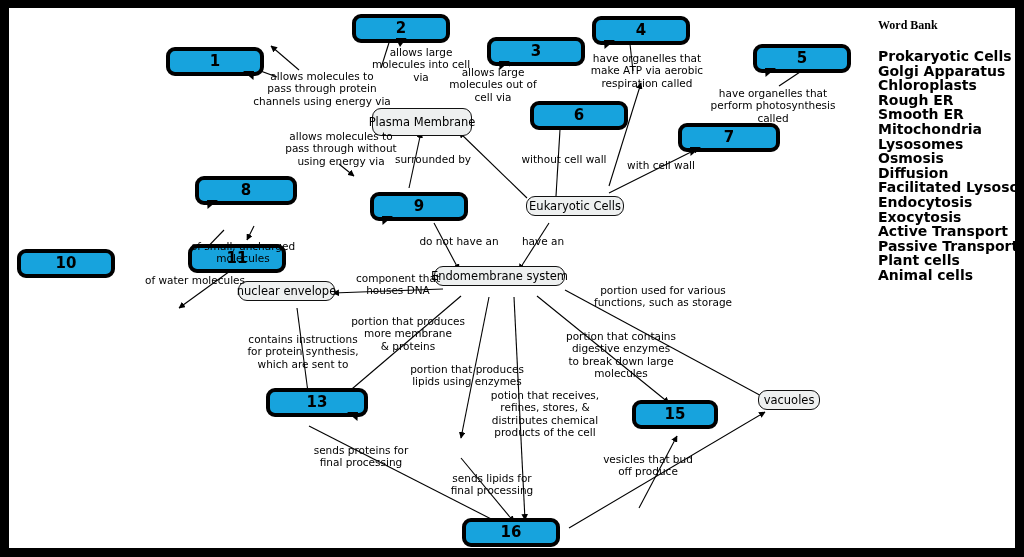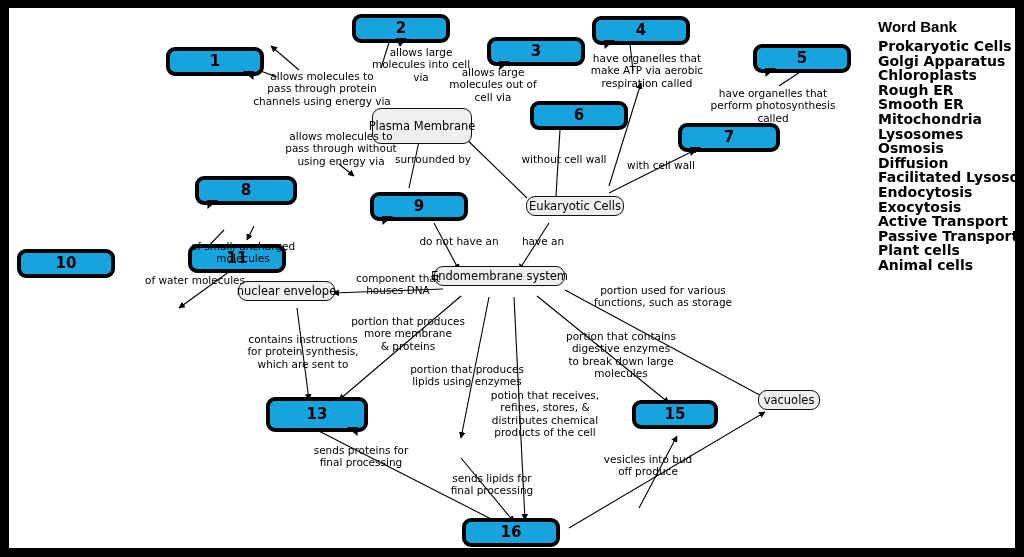"Word Bank" #wb-title { font-family: Liberation Sans, sans-serif -> Liberation Serif, serif; font-size: 15px -> 12px; margin-bottom: 4px -> 16px }
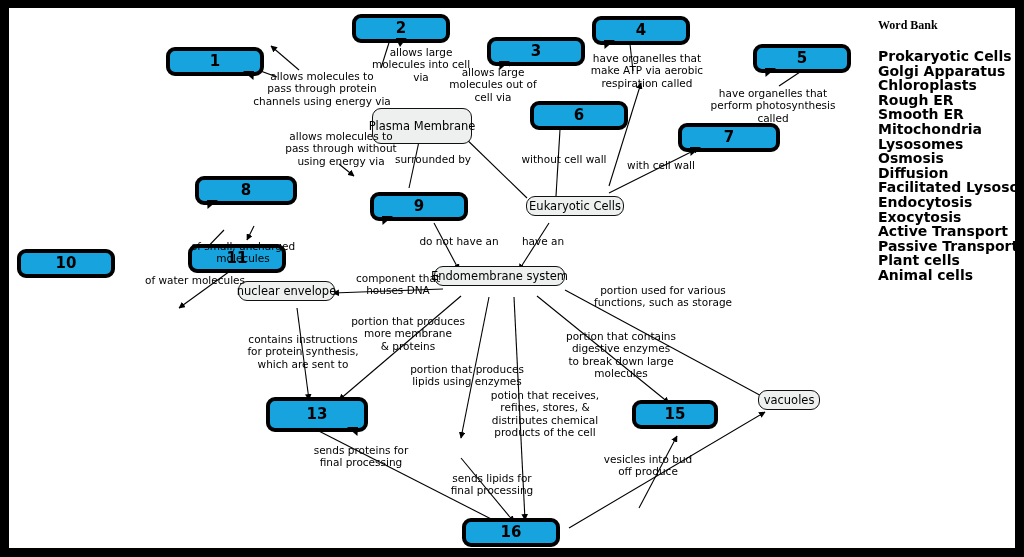"Plasma Membrane" div.node { height: 36px -> 28px }
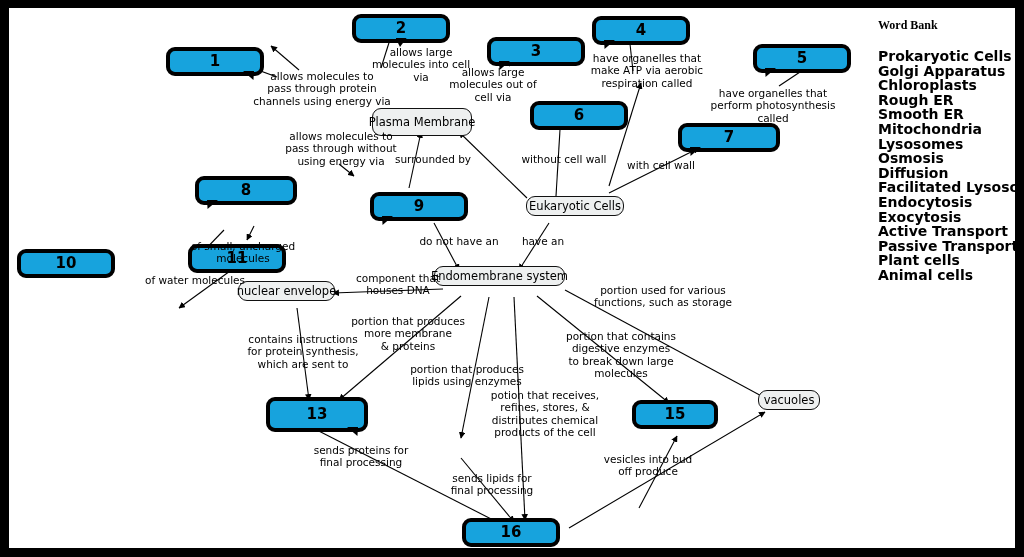"13" div.bbox { height: 35px -> 29px; top: 389px -> 380px }
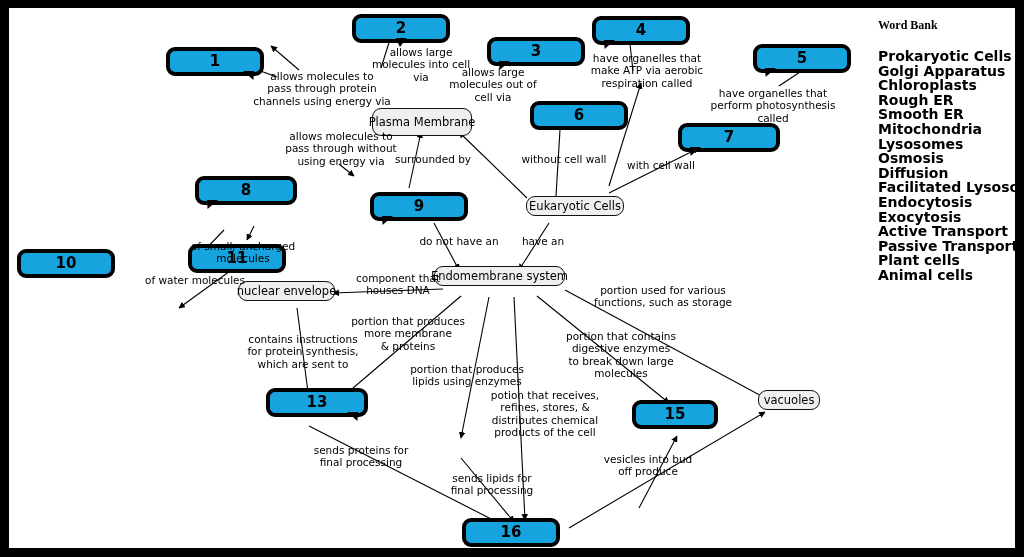"vesicles into bud" div.lbl { text: into -> that }
